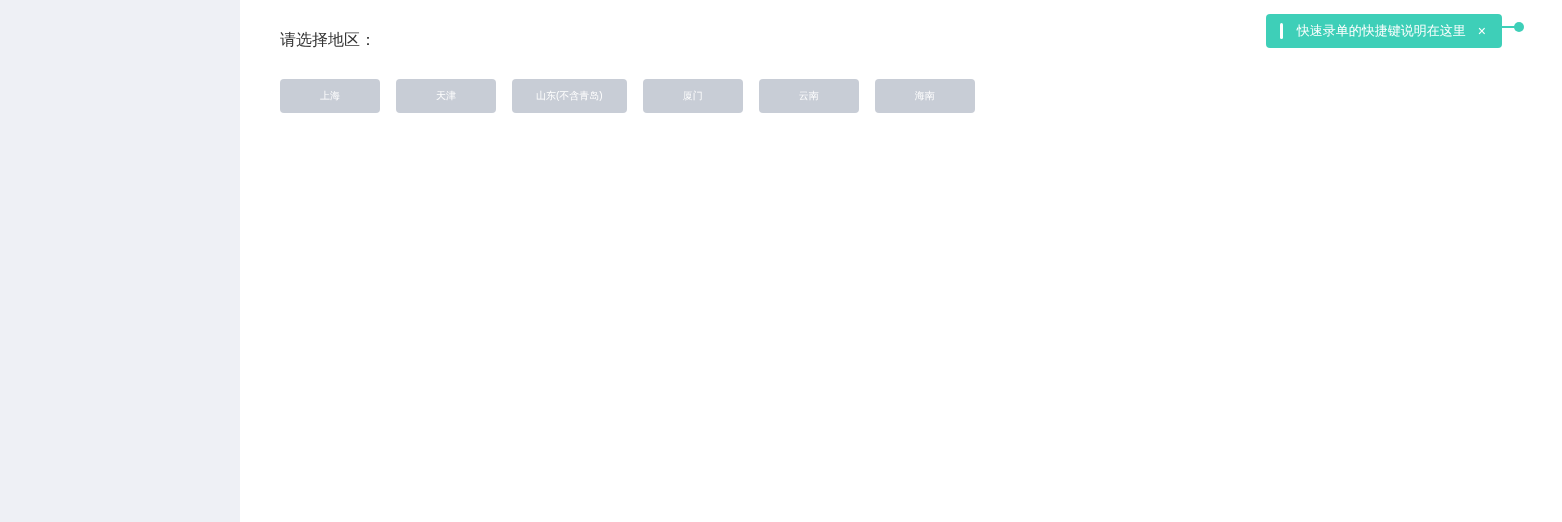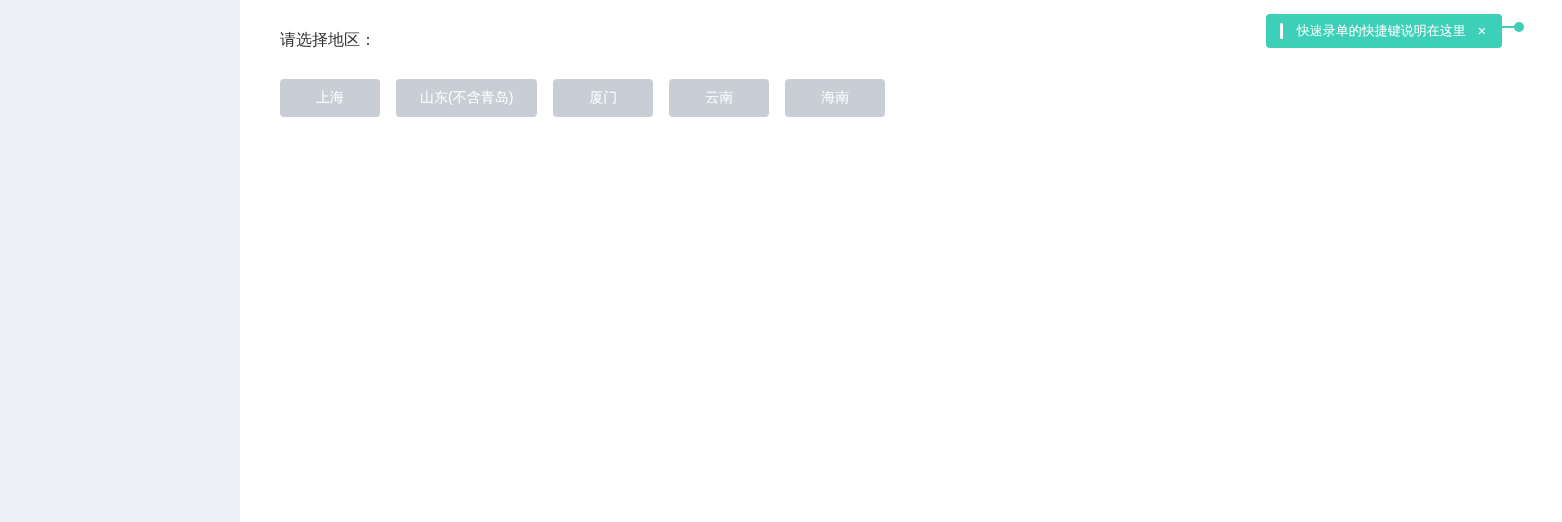"上海" .region-btn { font-size: 14px -> 10px }
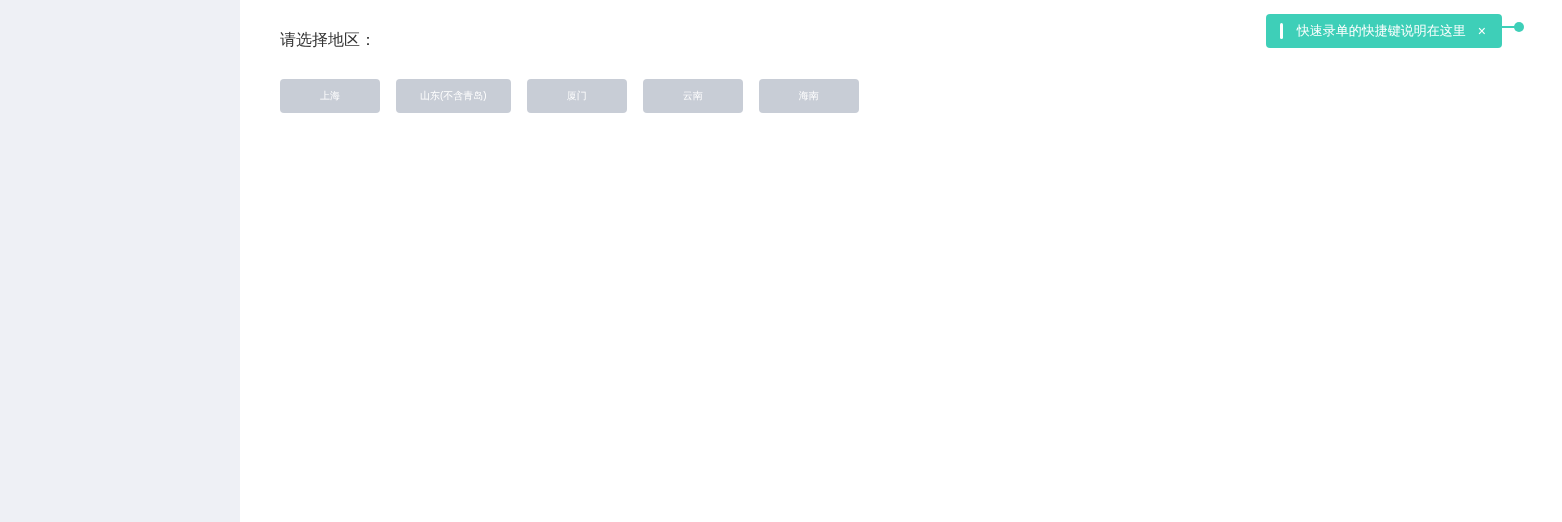"天津" button.region-btn { html: none -> <button>天津</button> }
